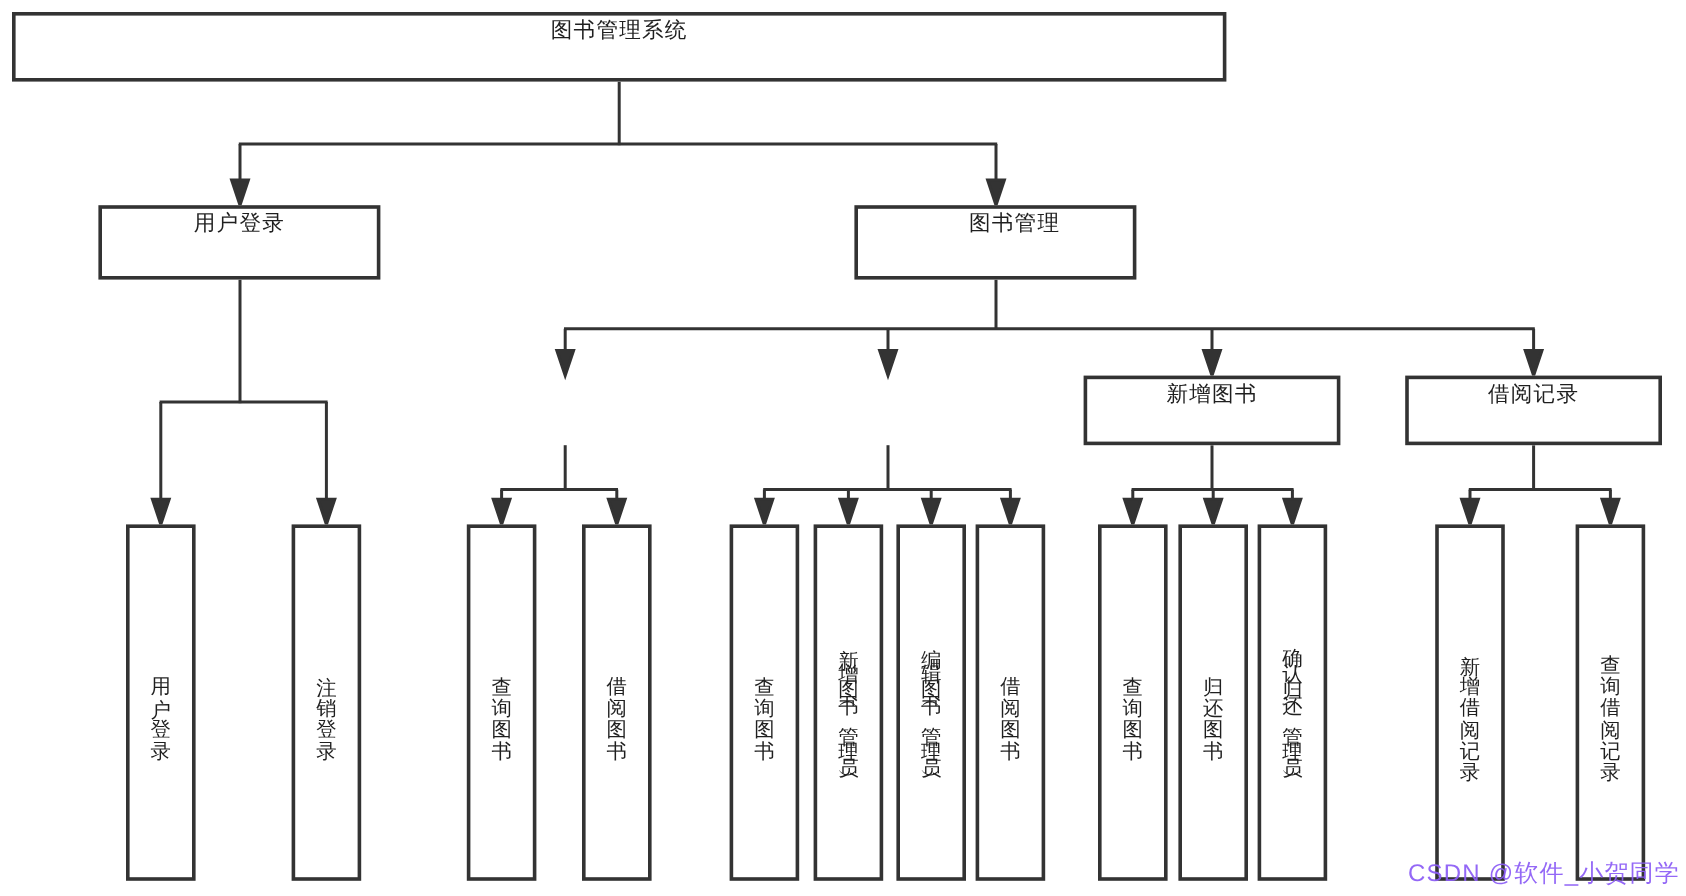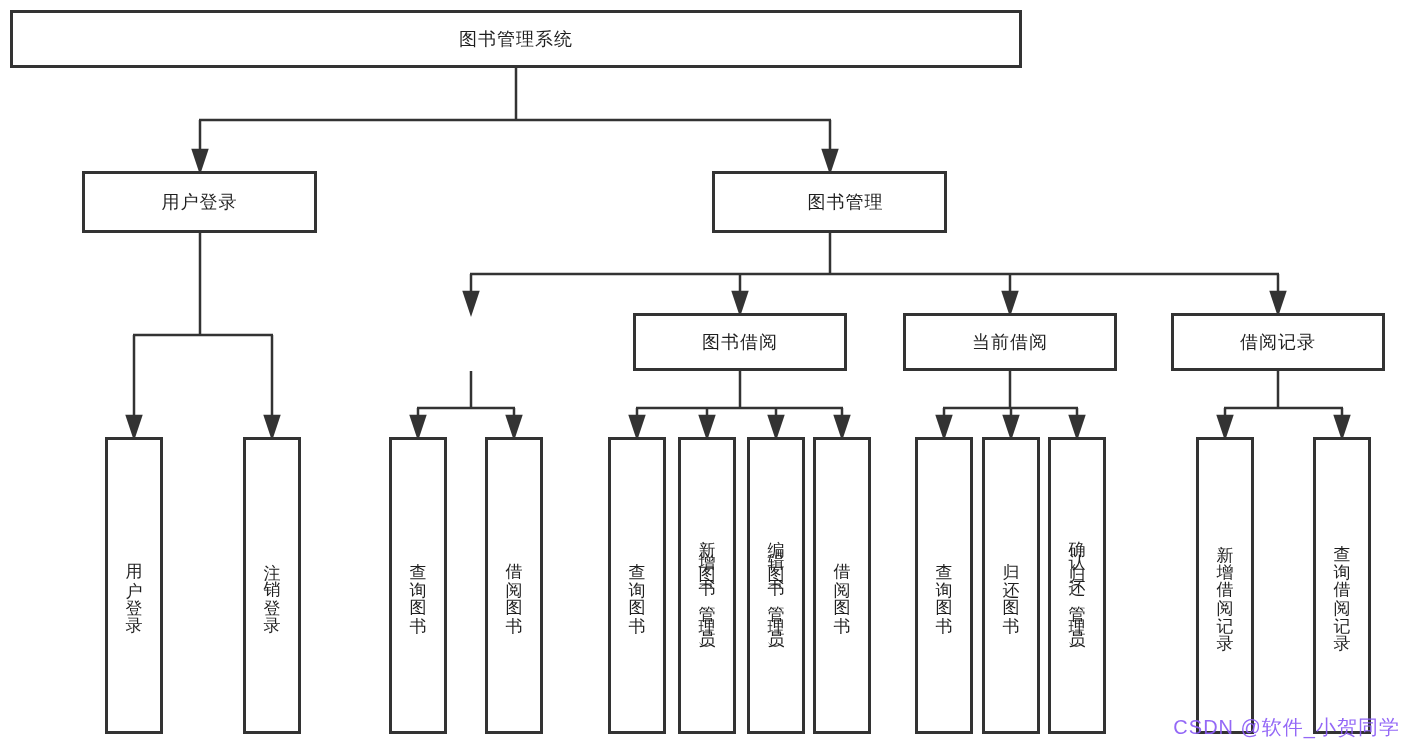"图书管理系统" .box { align-items: center -> none }
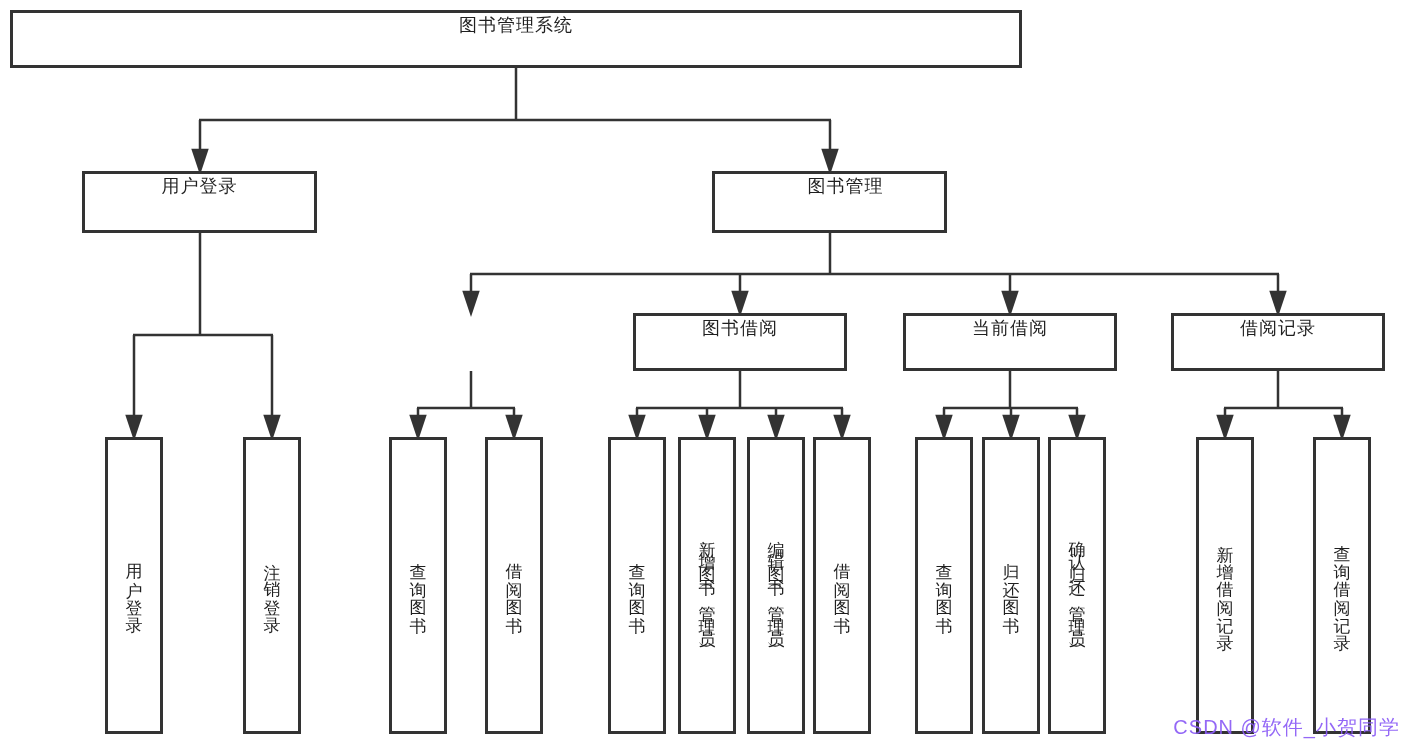"图书借阅" div.box { html: <div> <span>图书借阅</span> </div> -> none }
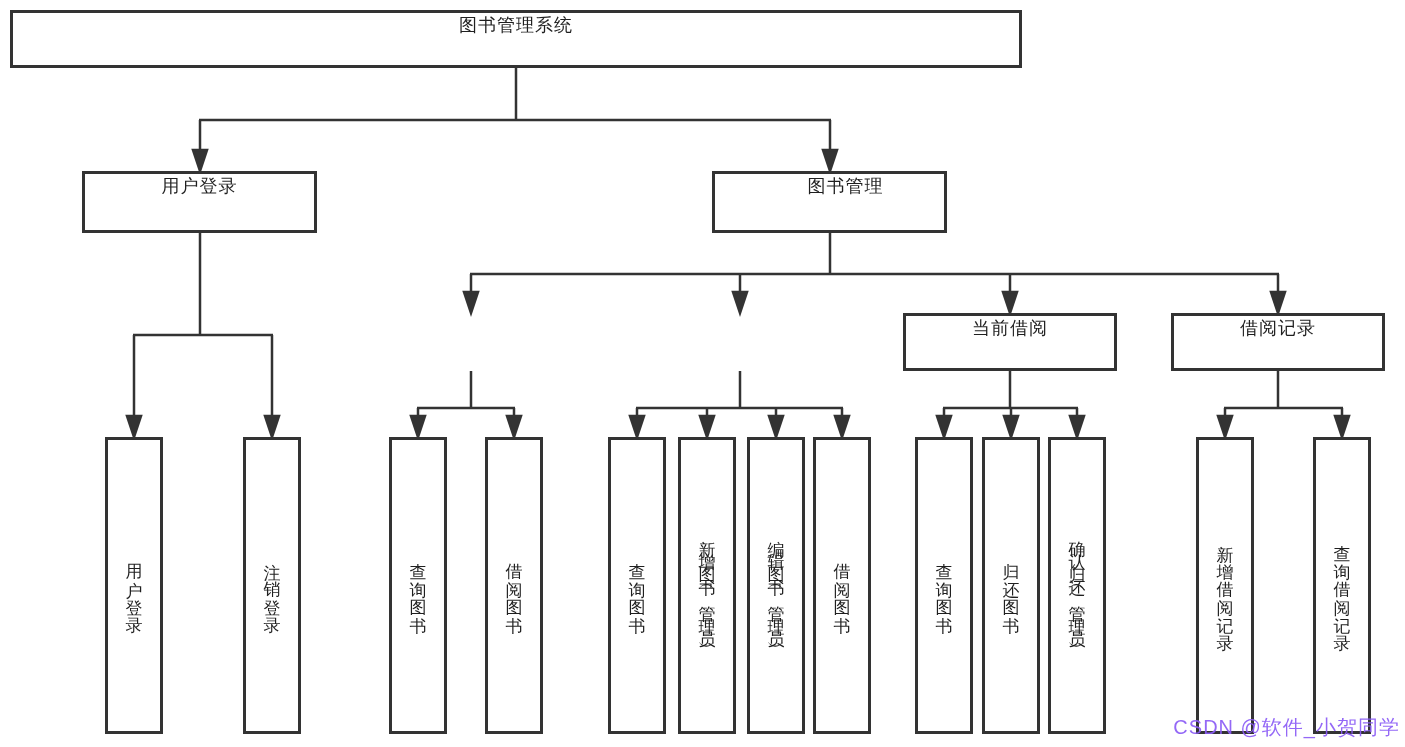"当前借阅" span { text: 当前借阅 -> 新增图书 }
